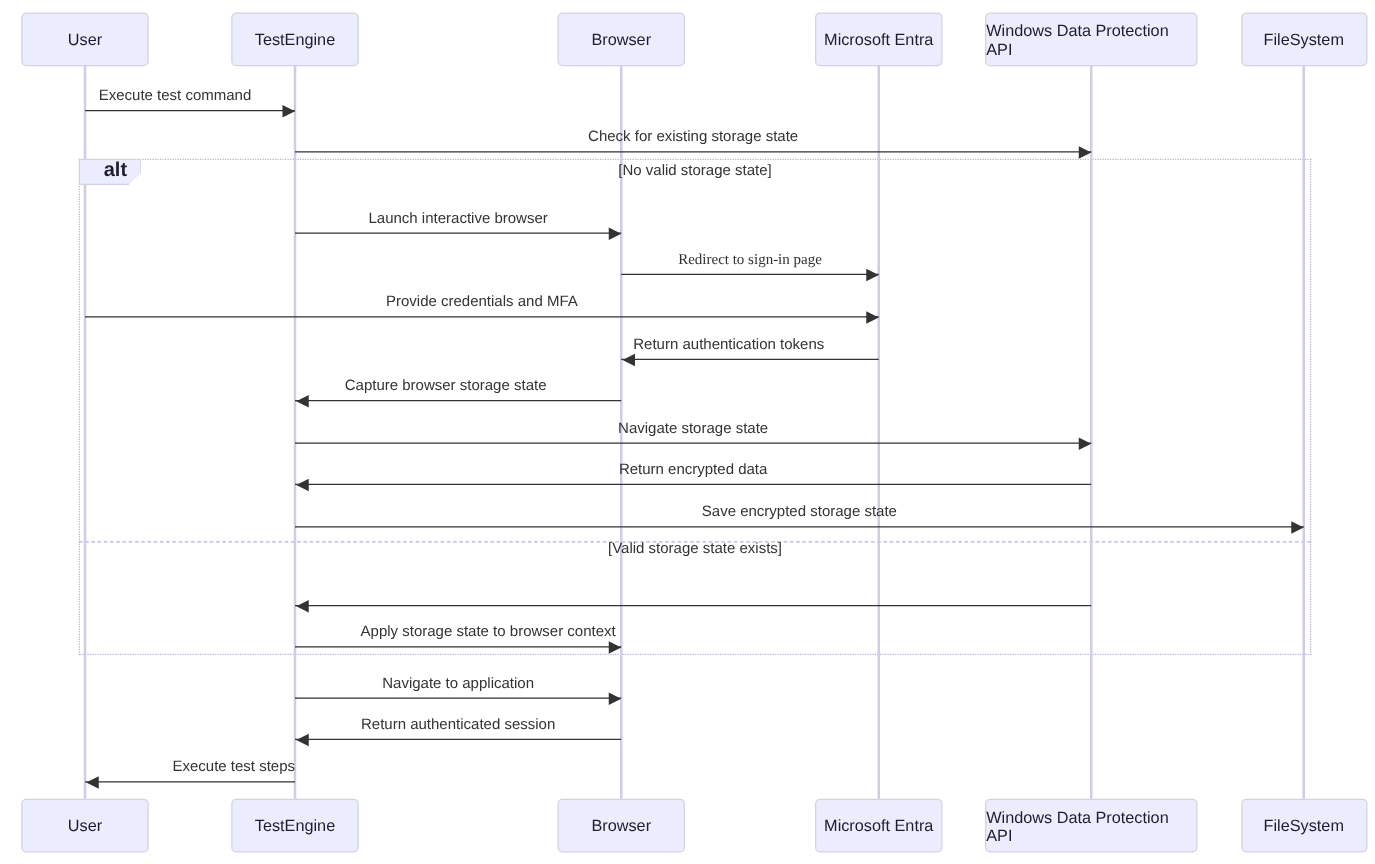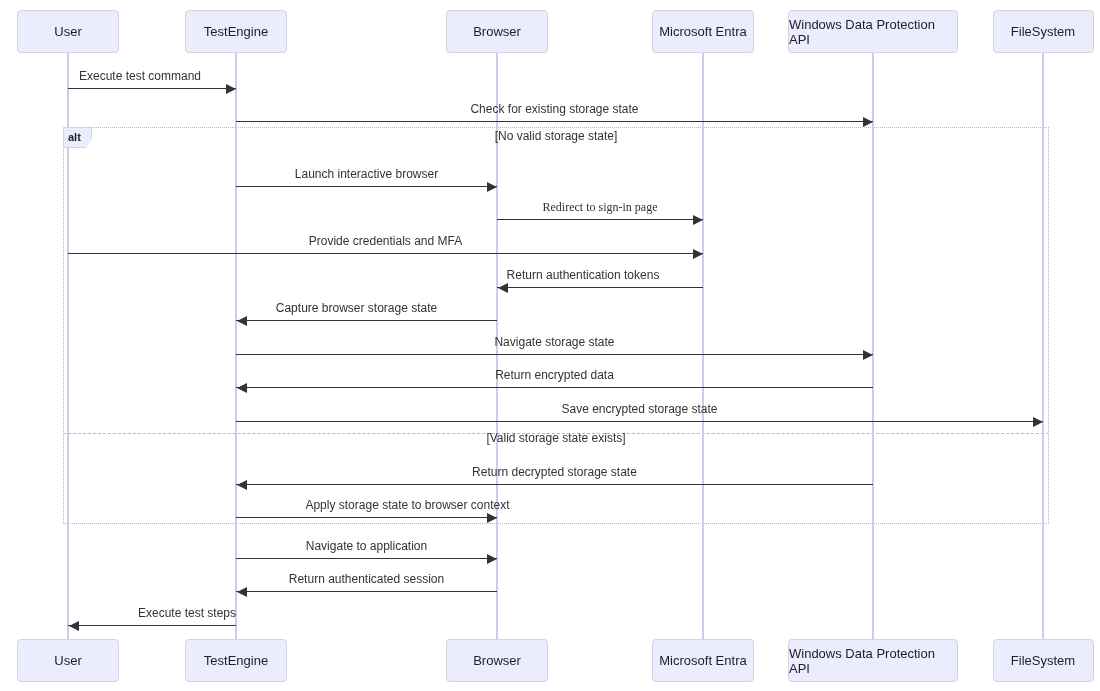"alt" .alt-tag { font-size: 11px -> 16px; padding: 2px 10px 3px 4px -> 2px 10px 3px 19px }
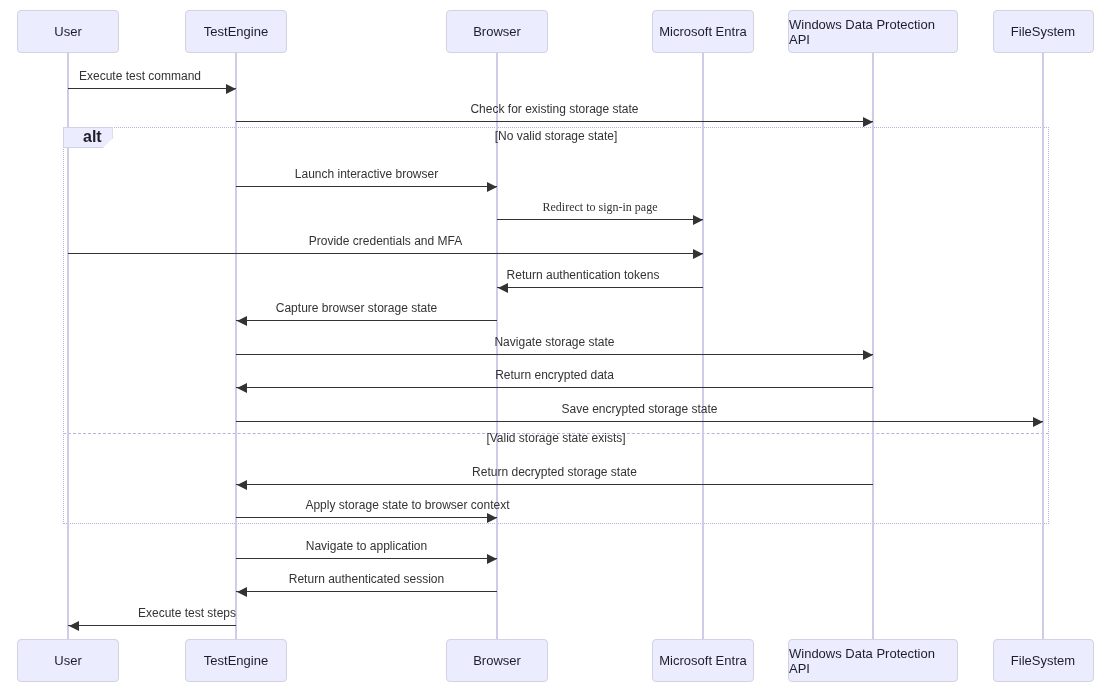"Return decrypted storage state" div.msg-label { html: <div>Return decrypted storage state</div> -> none }
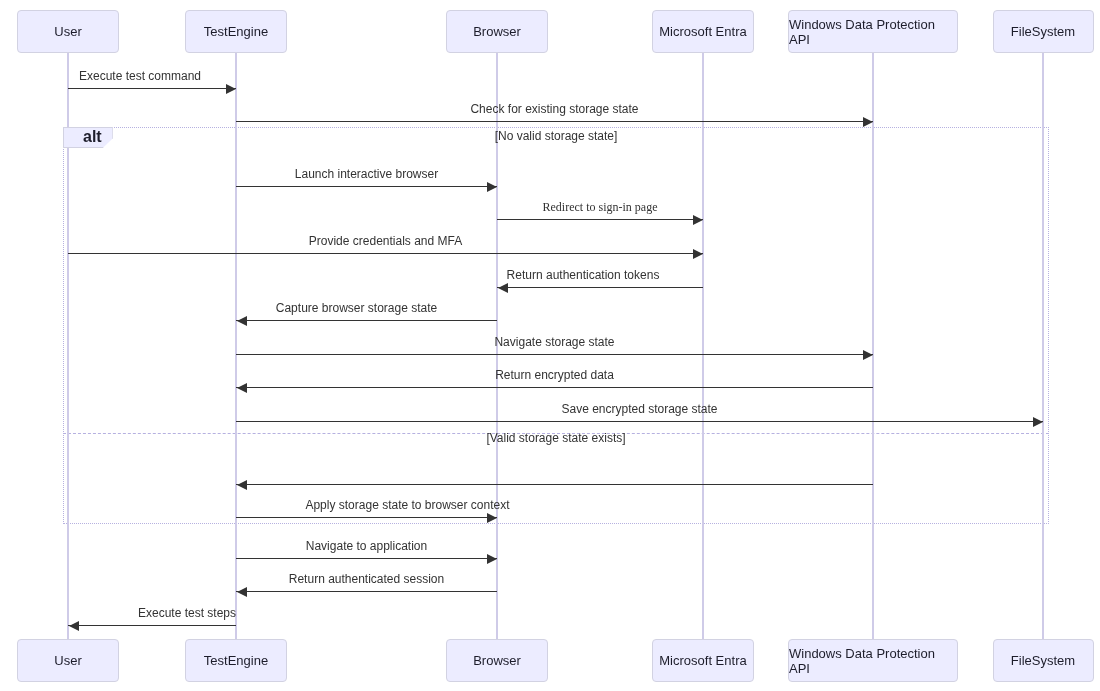"Apply storage state to browser" div.msg-label { left: 249px -> 232px }
